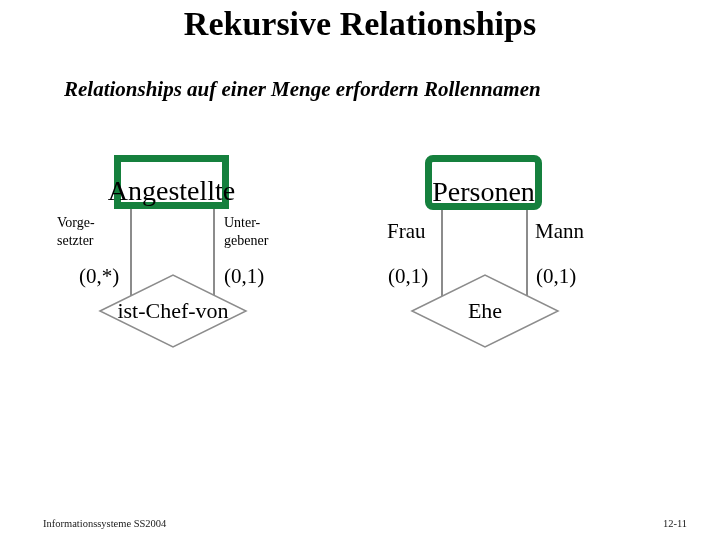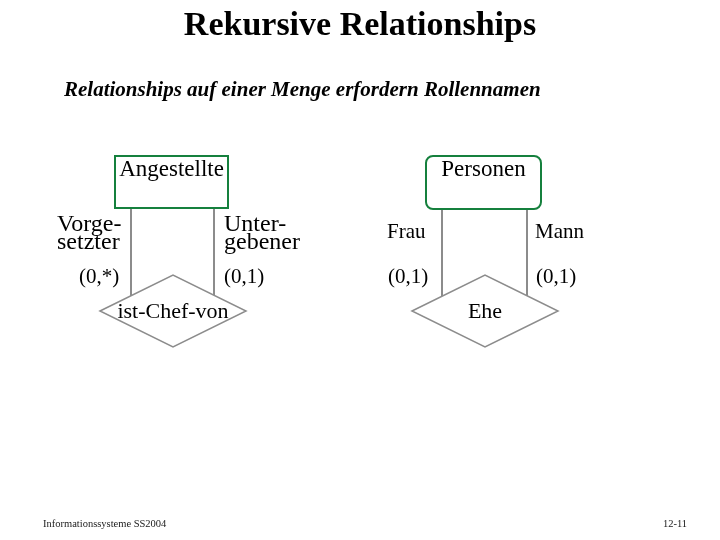"Angestellte" .entity { align-items: flex-start -> flex-end; border: 2px solid #15803d -> 7px solid #15803d; font-size: 23px -> 28px }
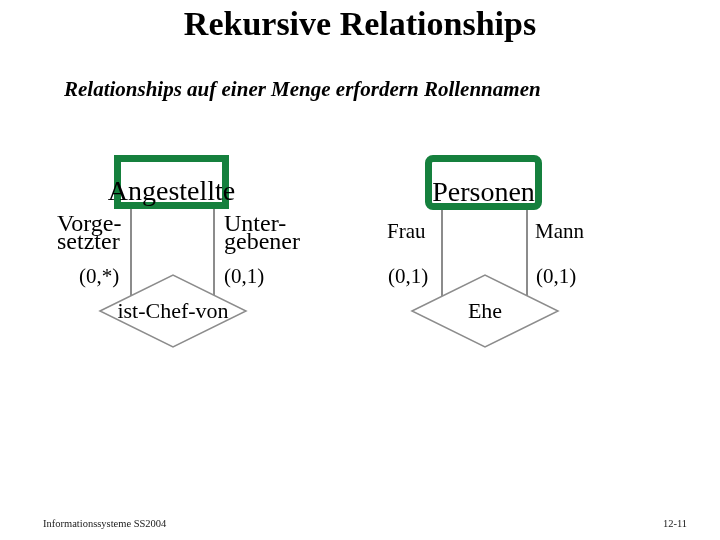"Vorge-" .role-label { font-size: 24px -> 14px }
